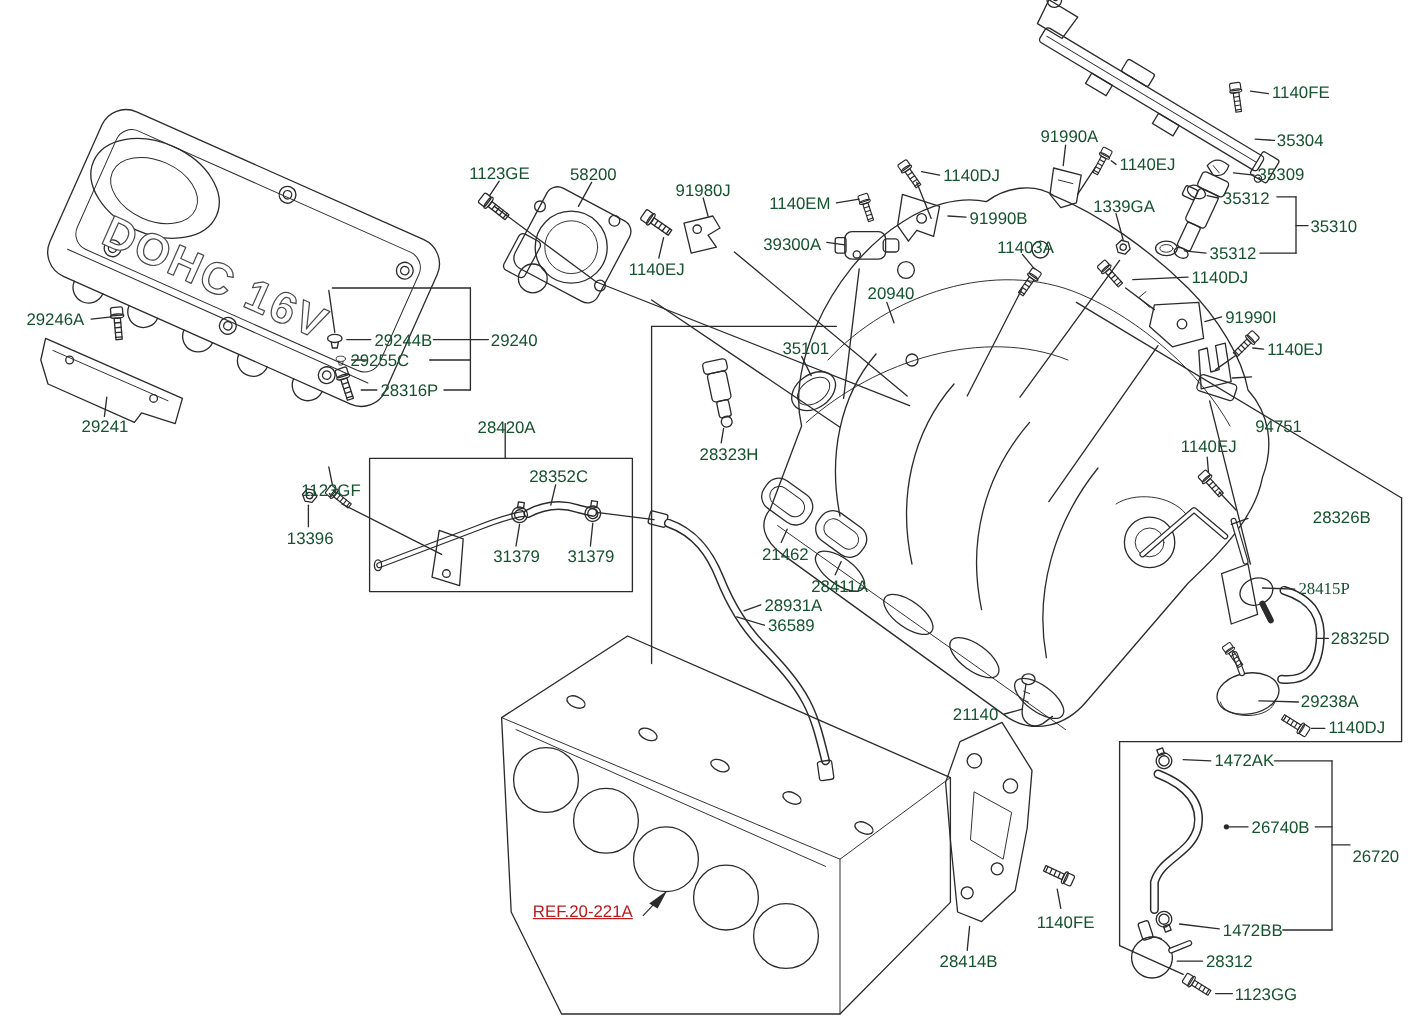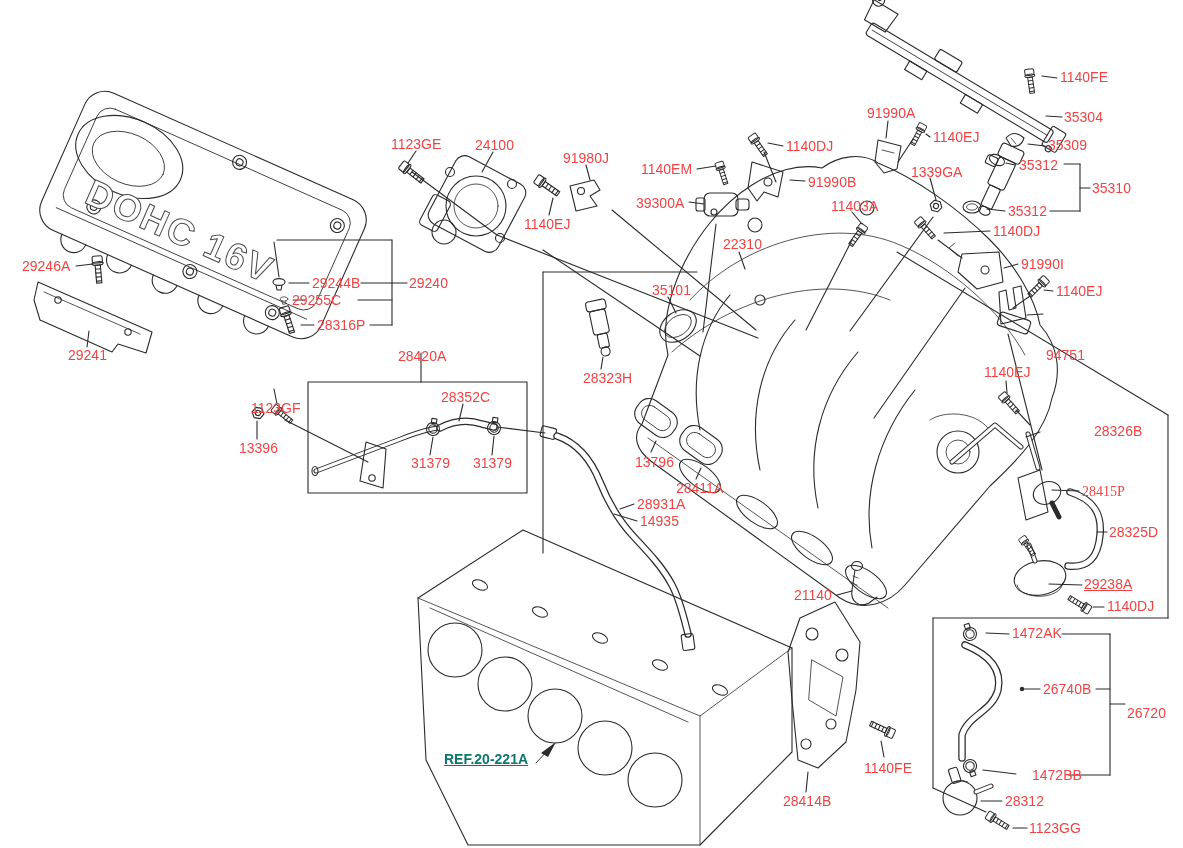"1140FE" .lbl { color: #ef4444 -> #14532d }
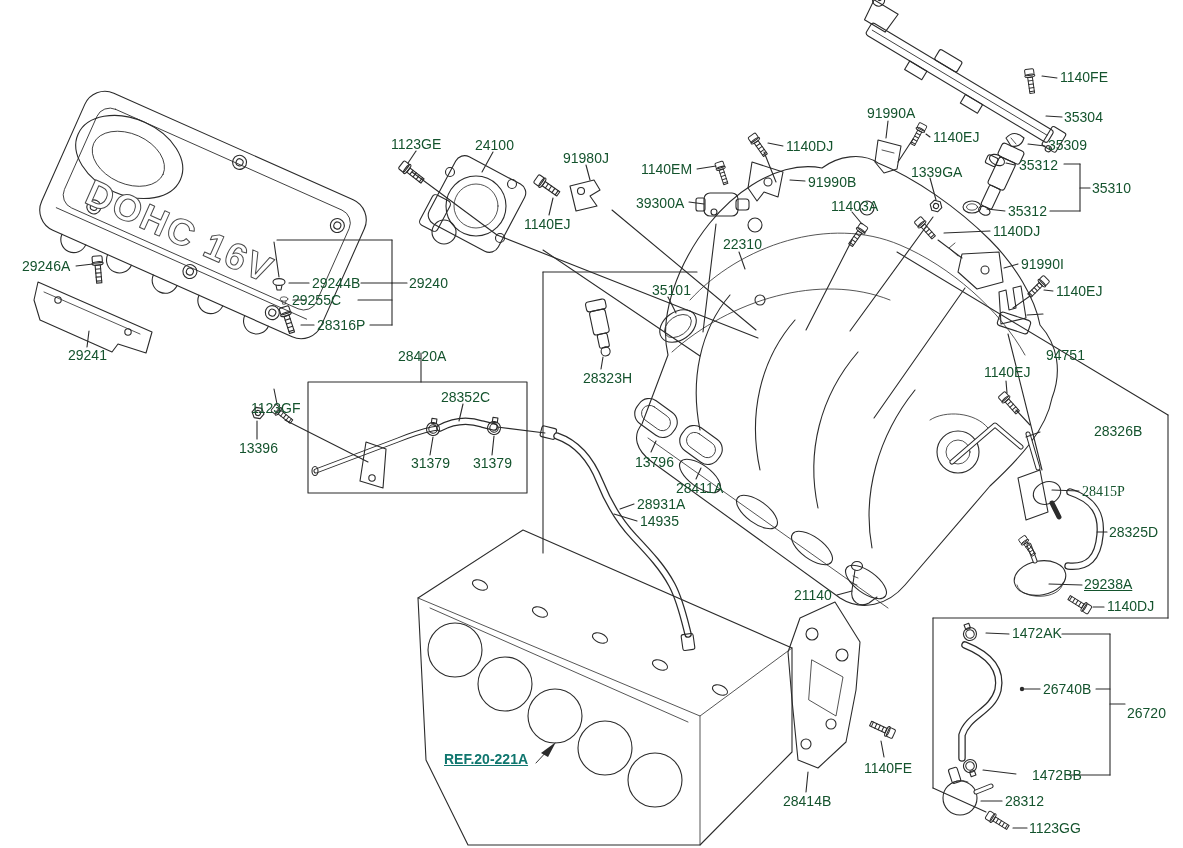"24100" div.lbl { text: 24100 -> 58200 }
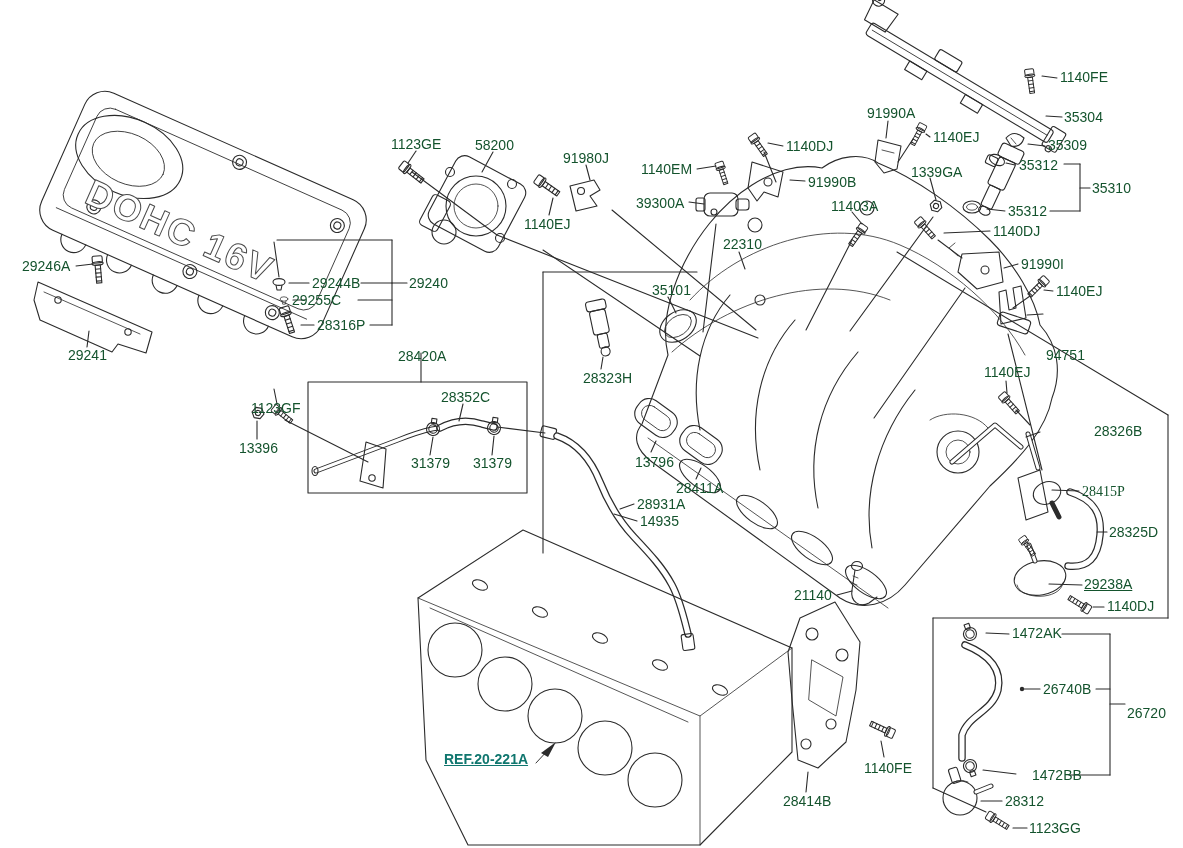"22310" div.lbl { text: 22310 -> 20940 }
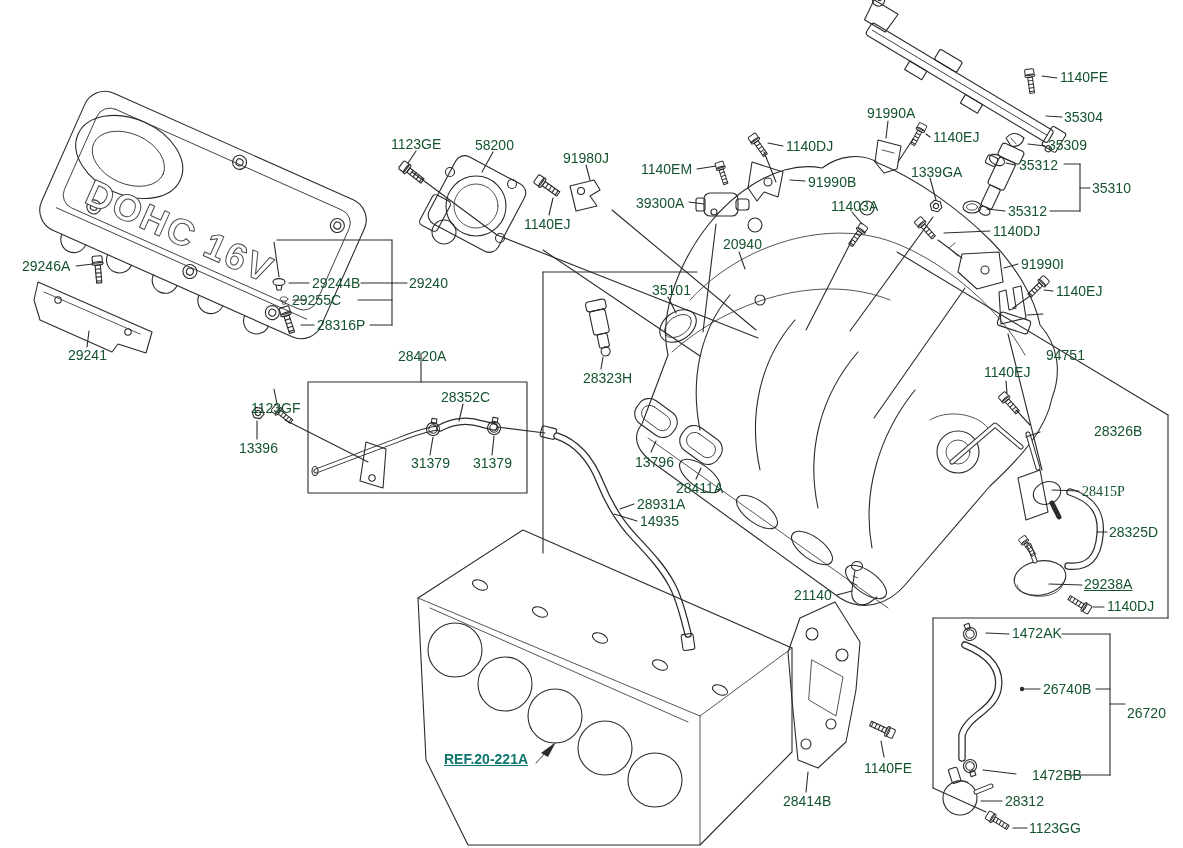"13796" div.lbl { text: 13796 -> 21462 }
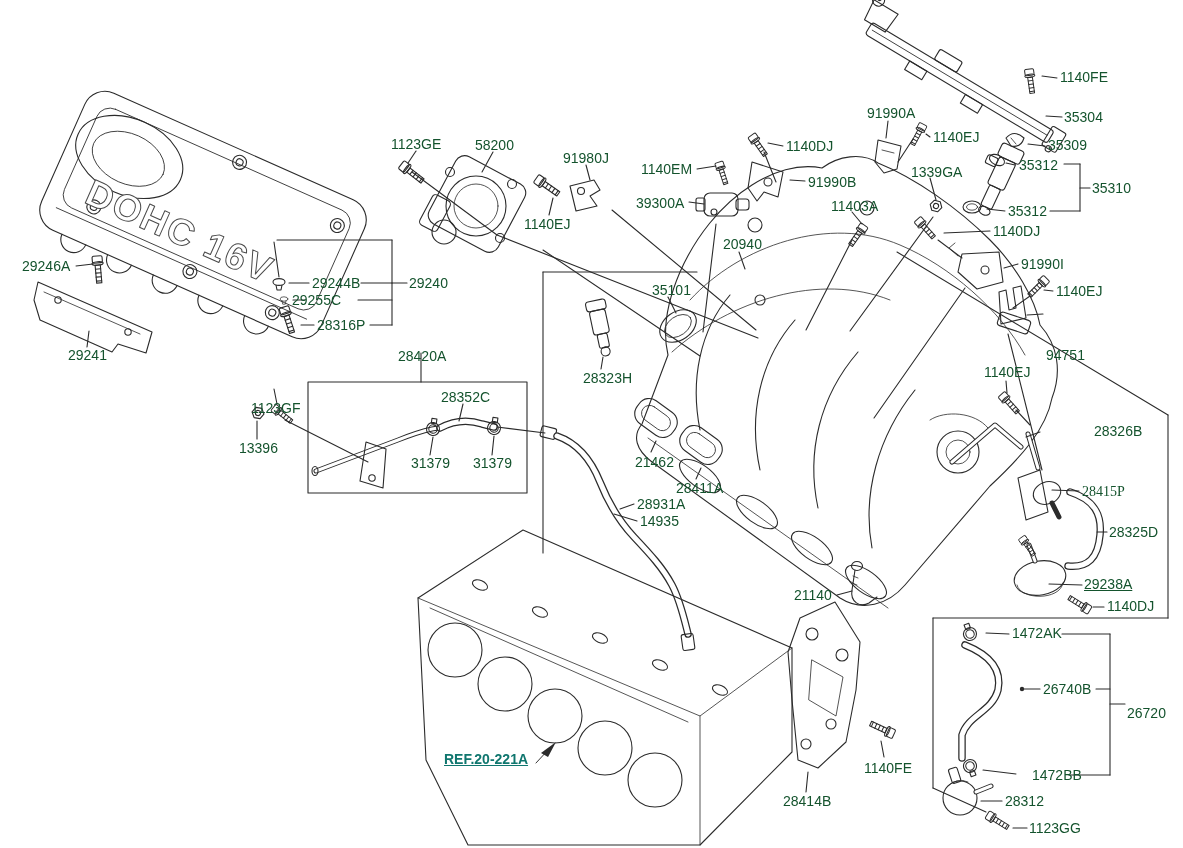"14935" div.lbl { text: 14935 -> 36589 }
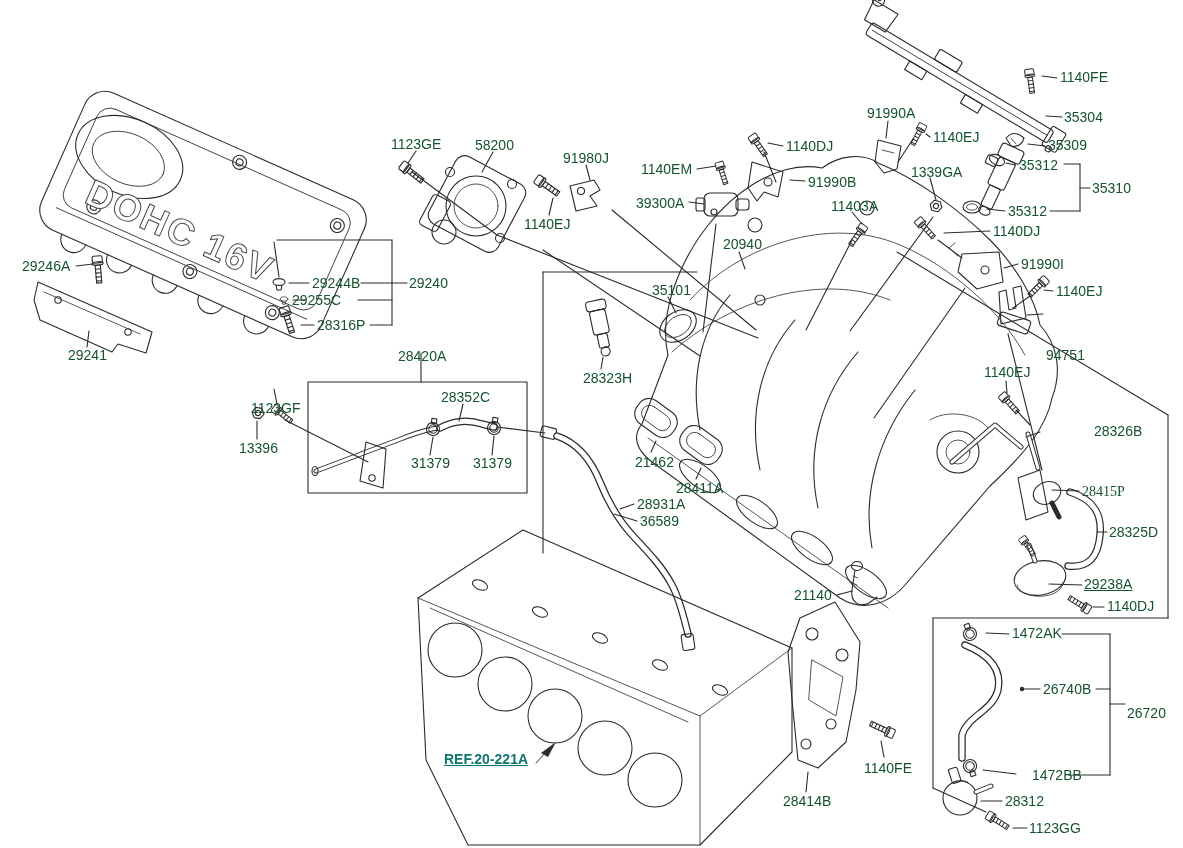"29238A" div.lbl { text-decoration: underline -> none }
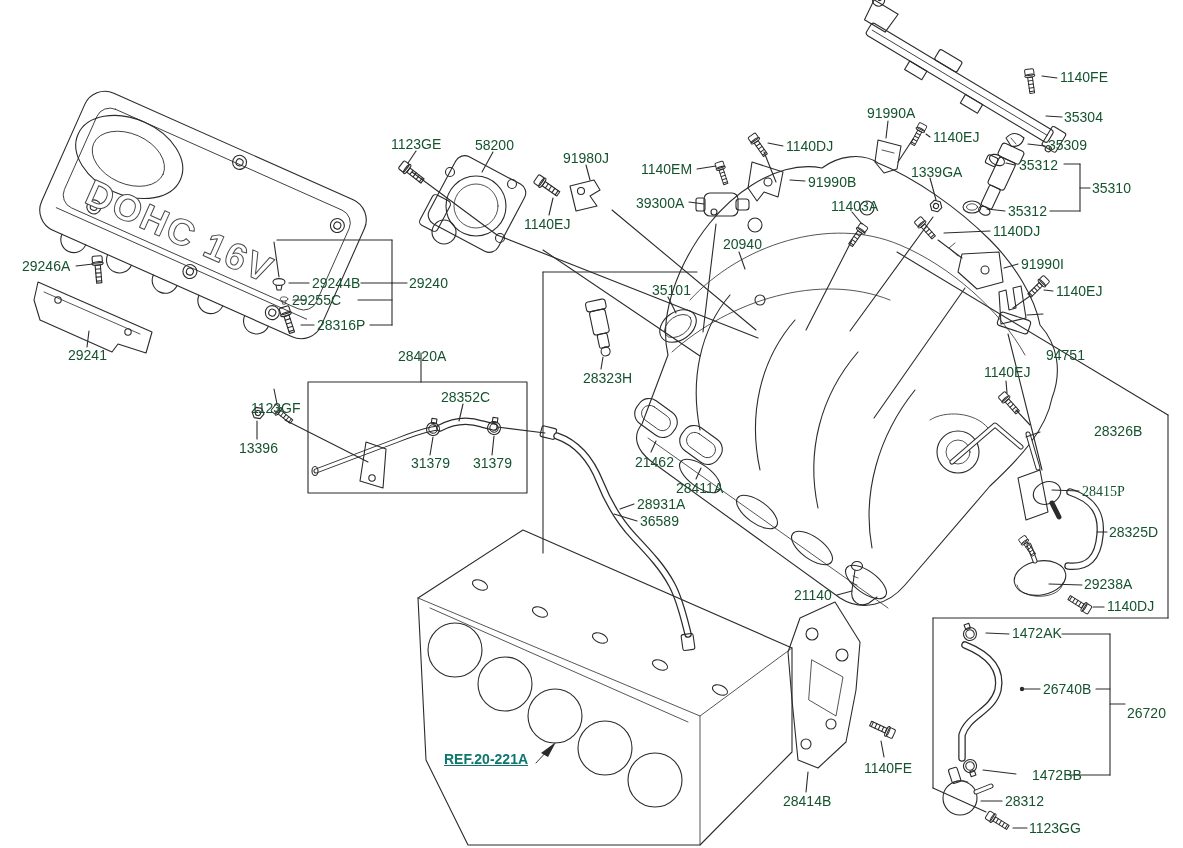"REF.20-221A" .lbl.ref { color: #0f766e -> #b91c1c; font-weight: bold -> normal }
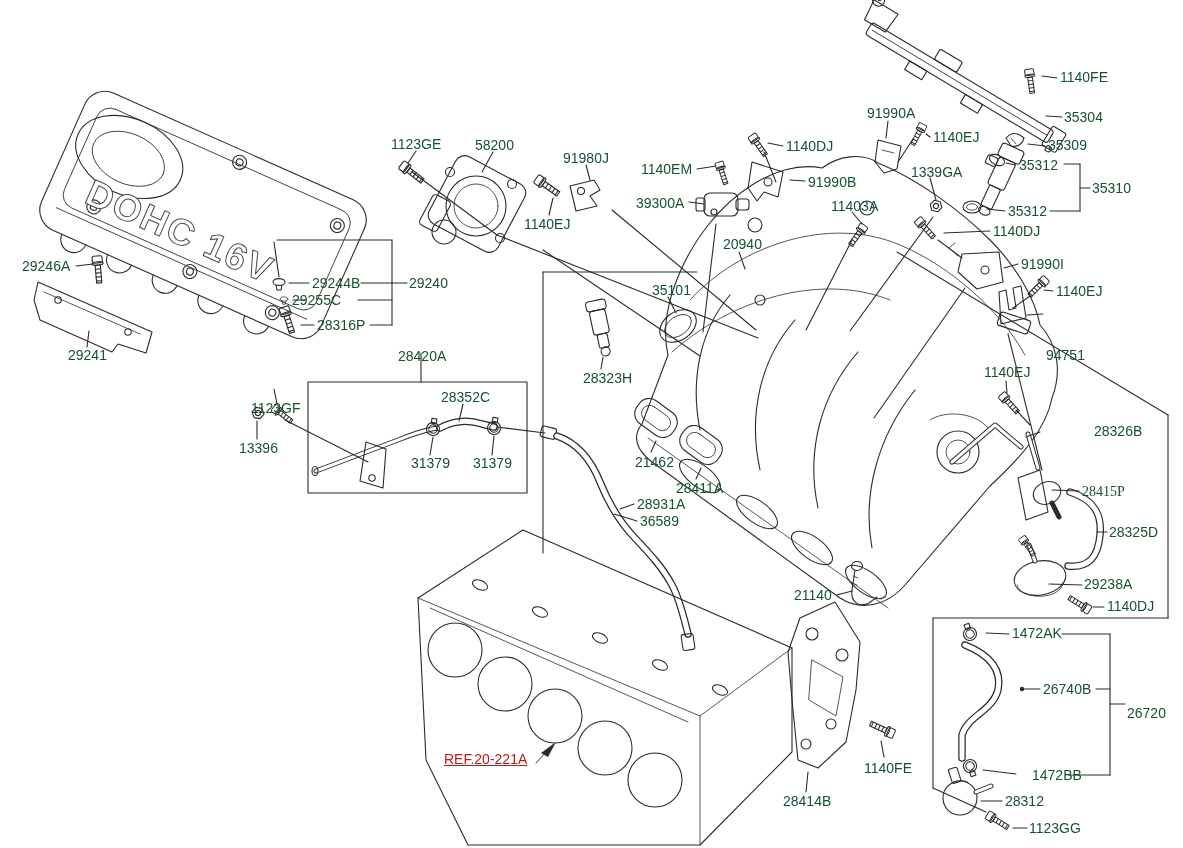"1472BB" div.lbl { margin-left: 13px -> none }
